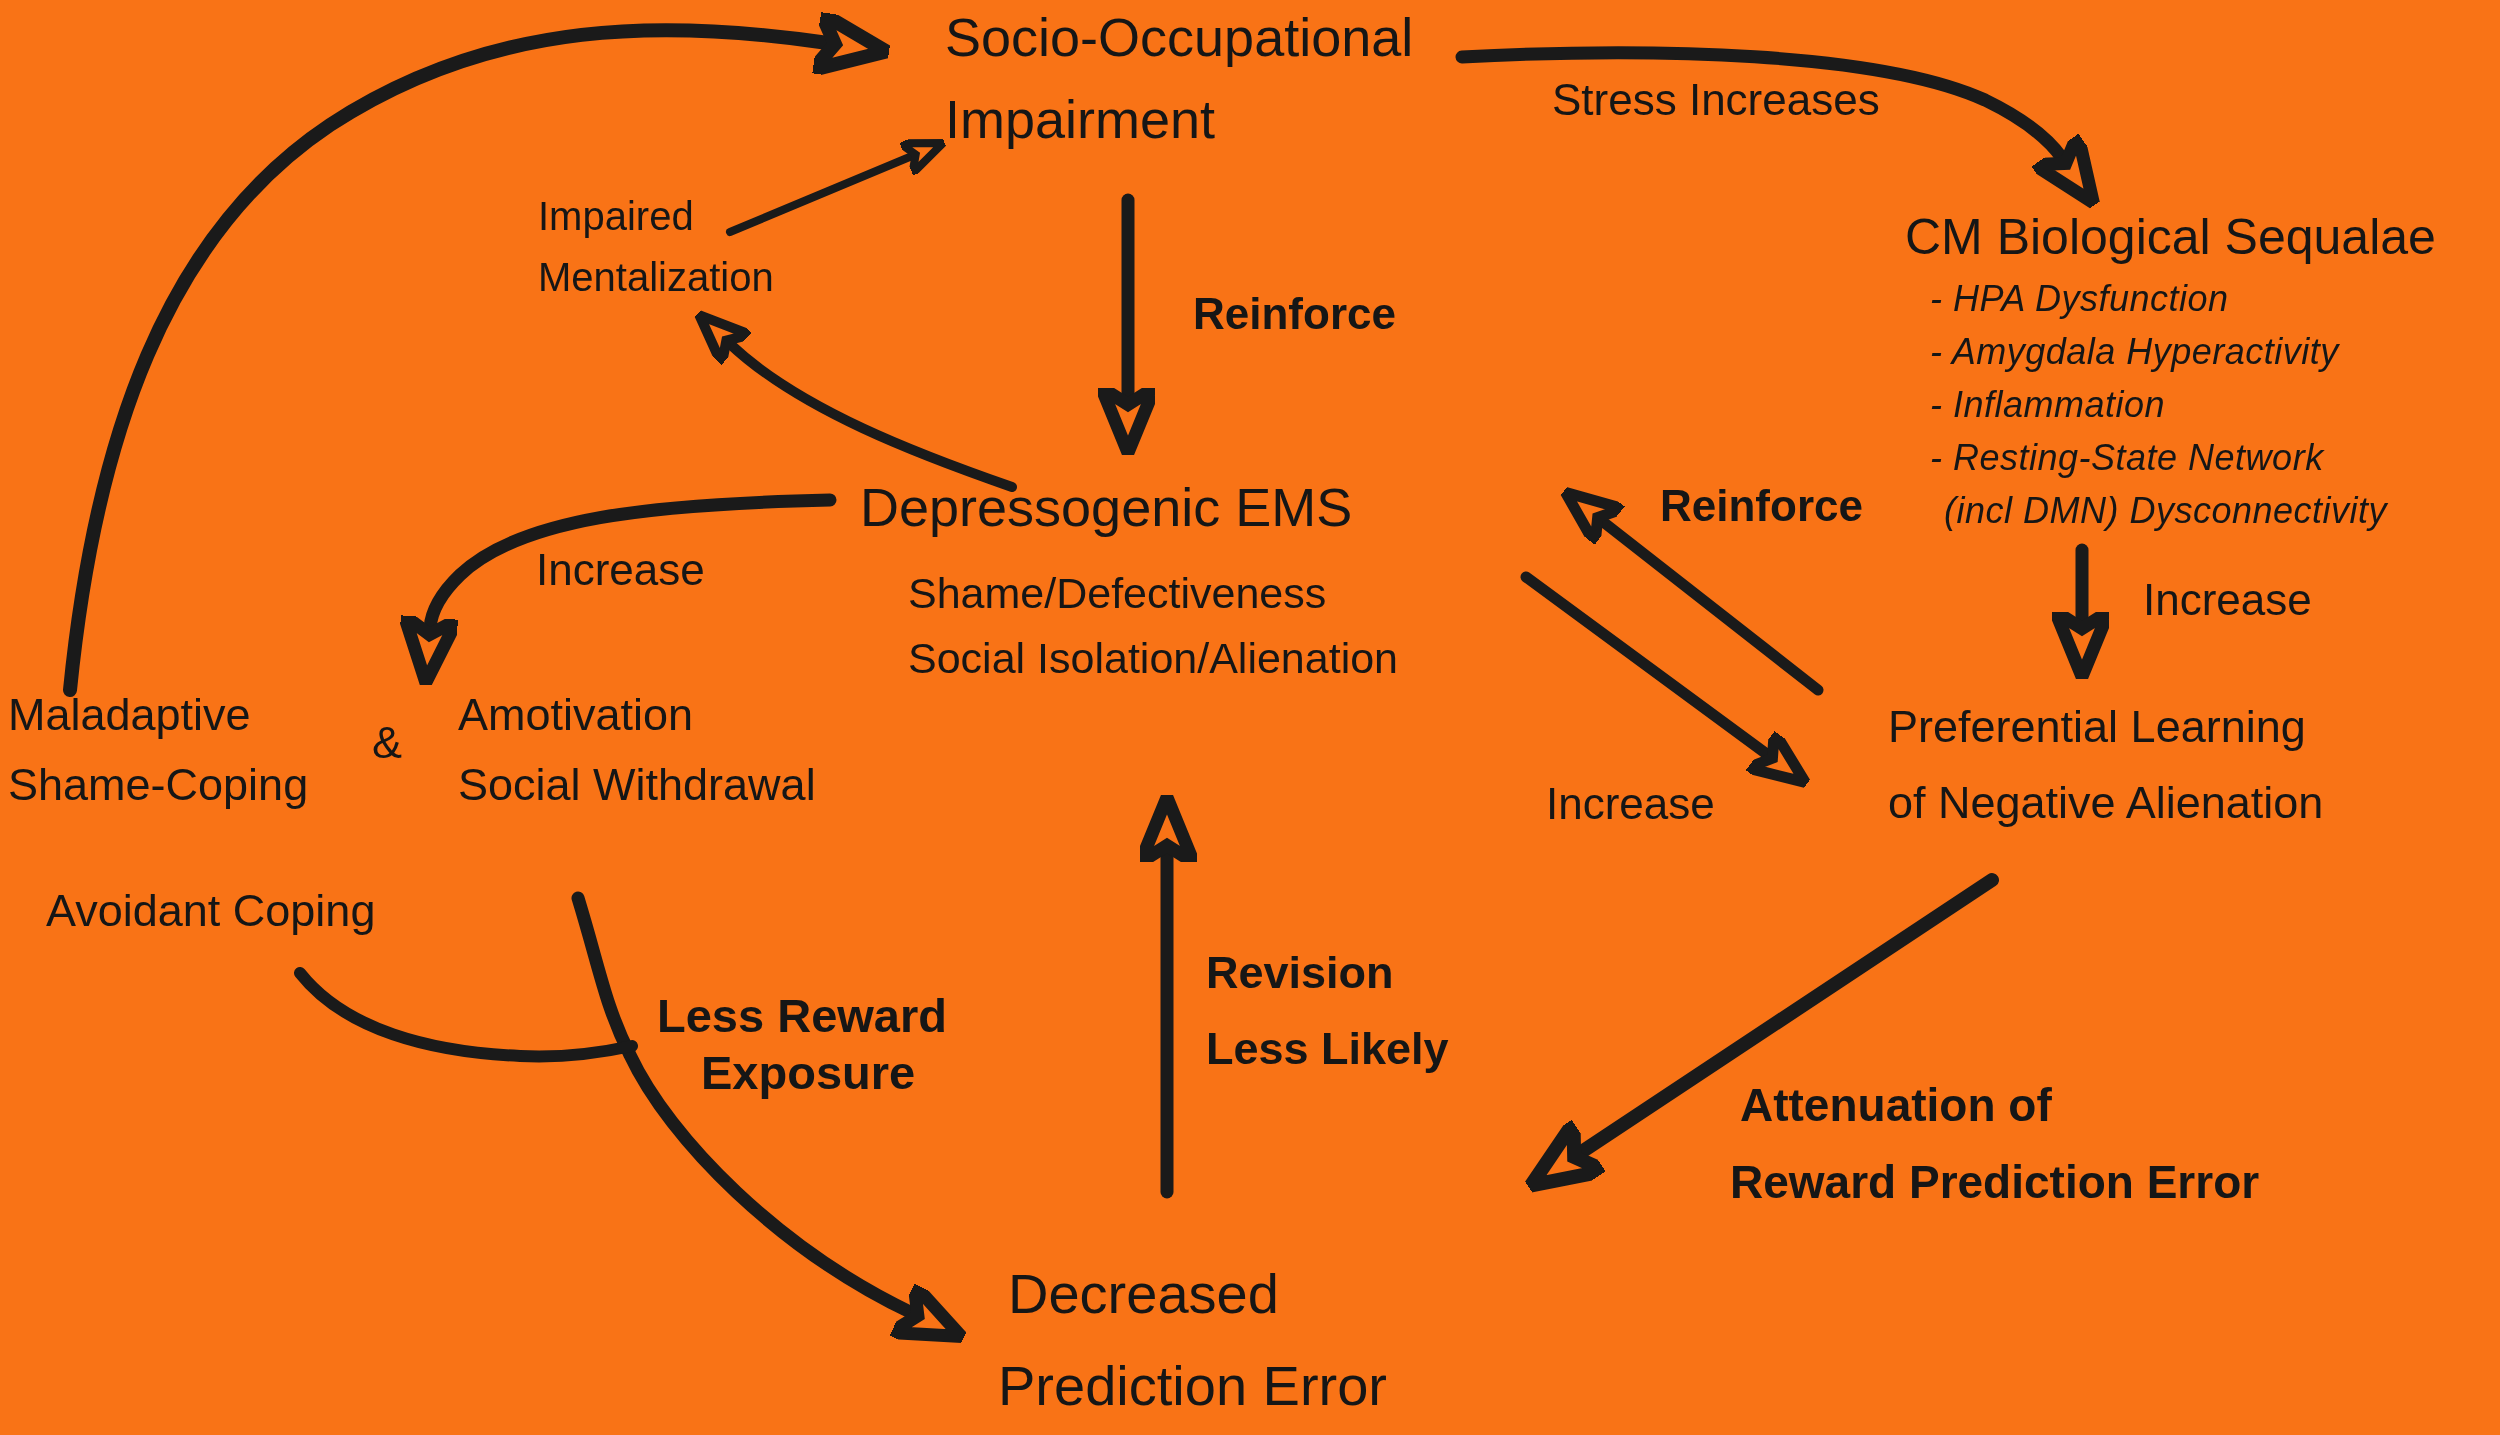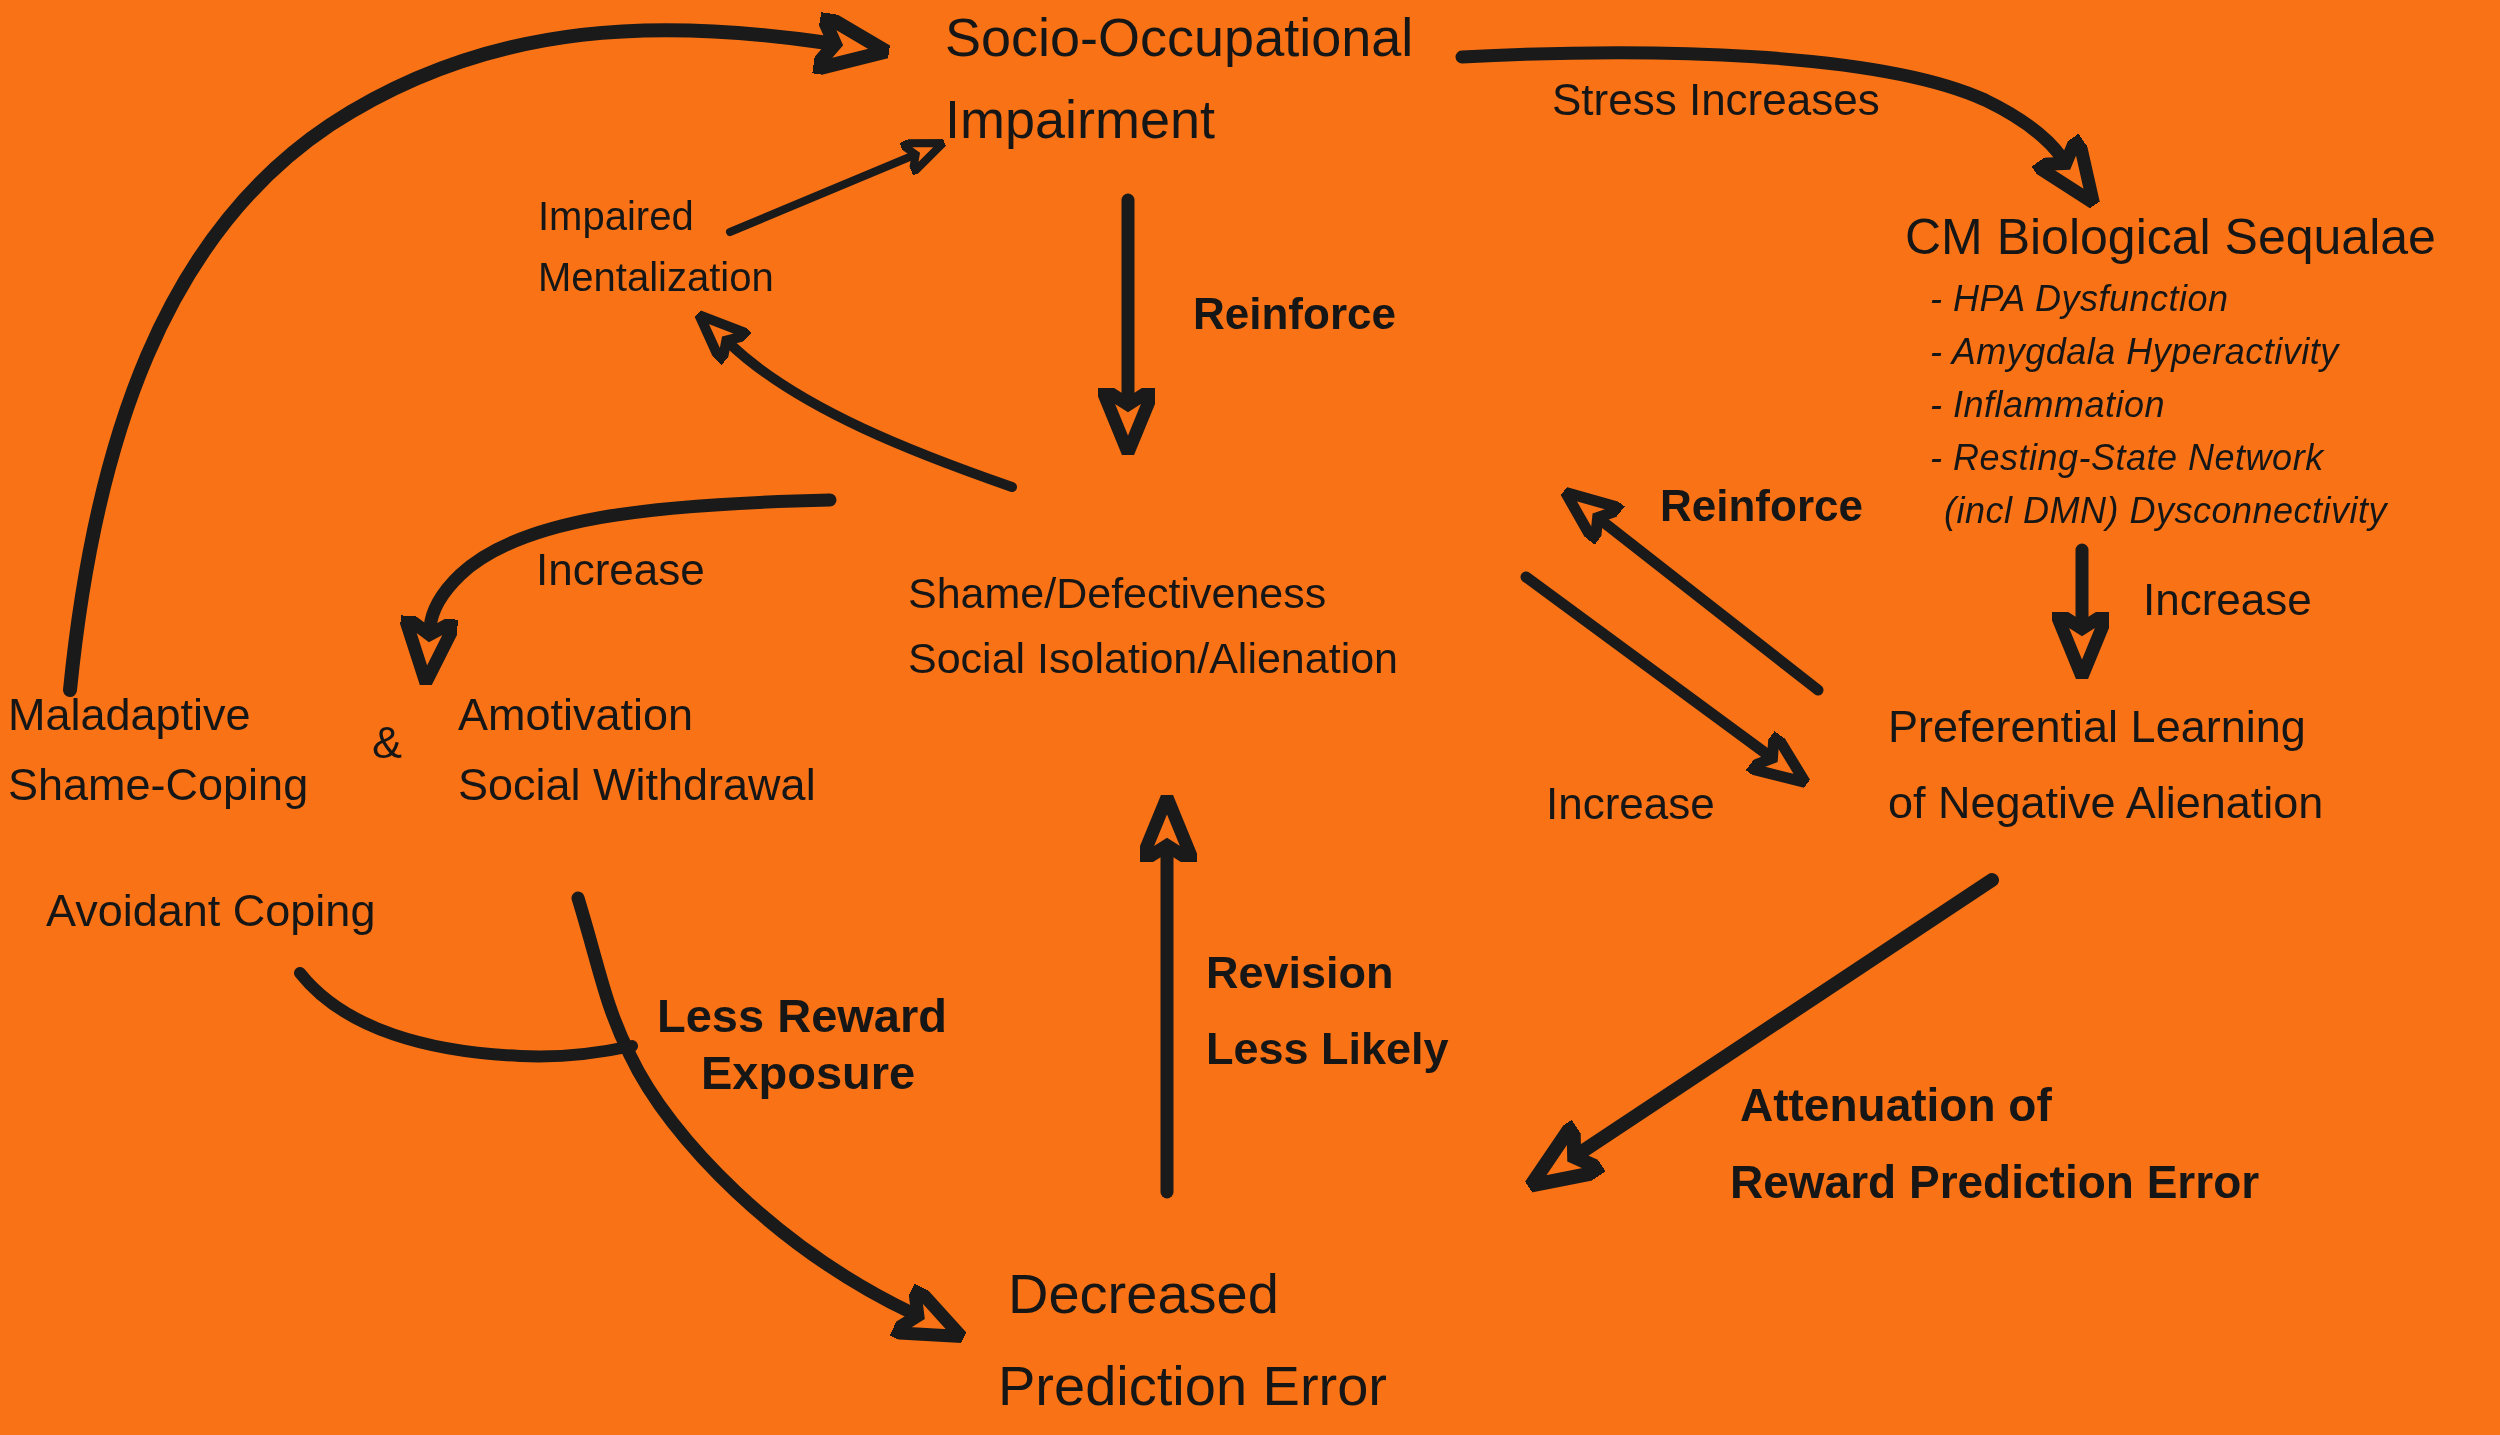"Depressogenic EMS" div.lbl { html: none -> <div>Depressogenic EMS</div> }
